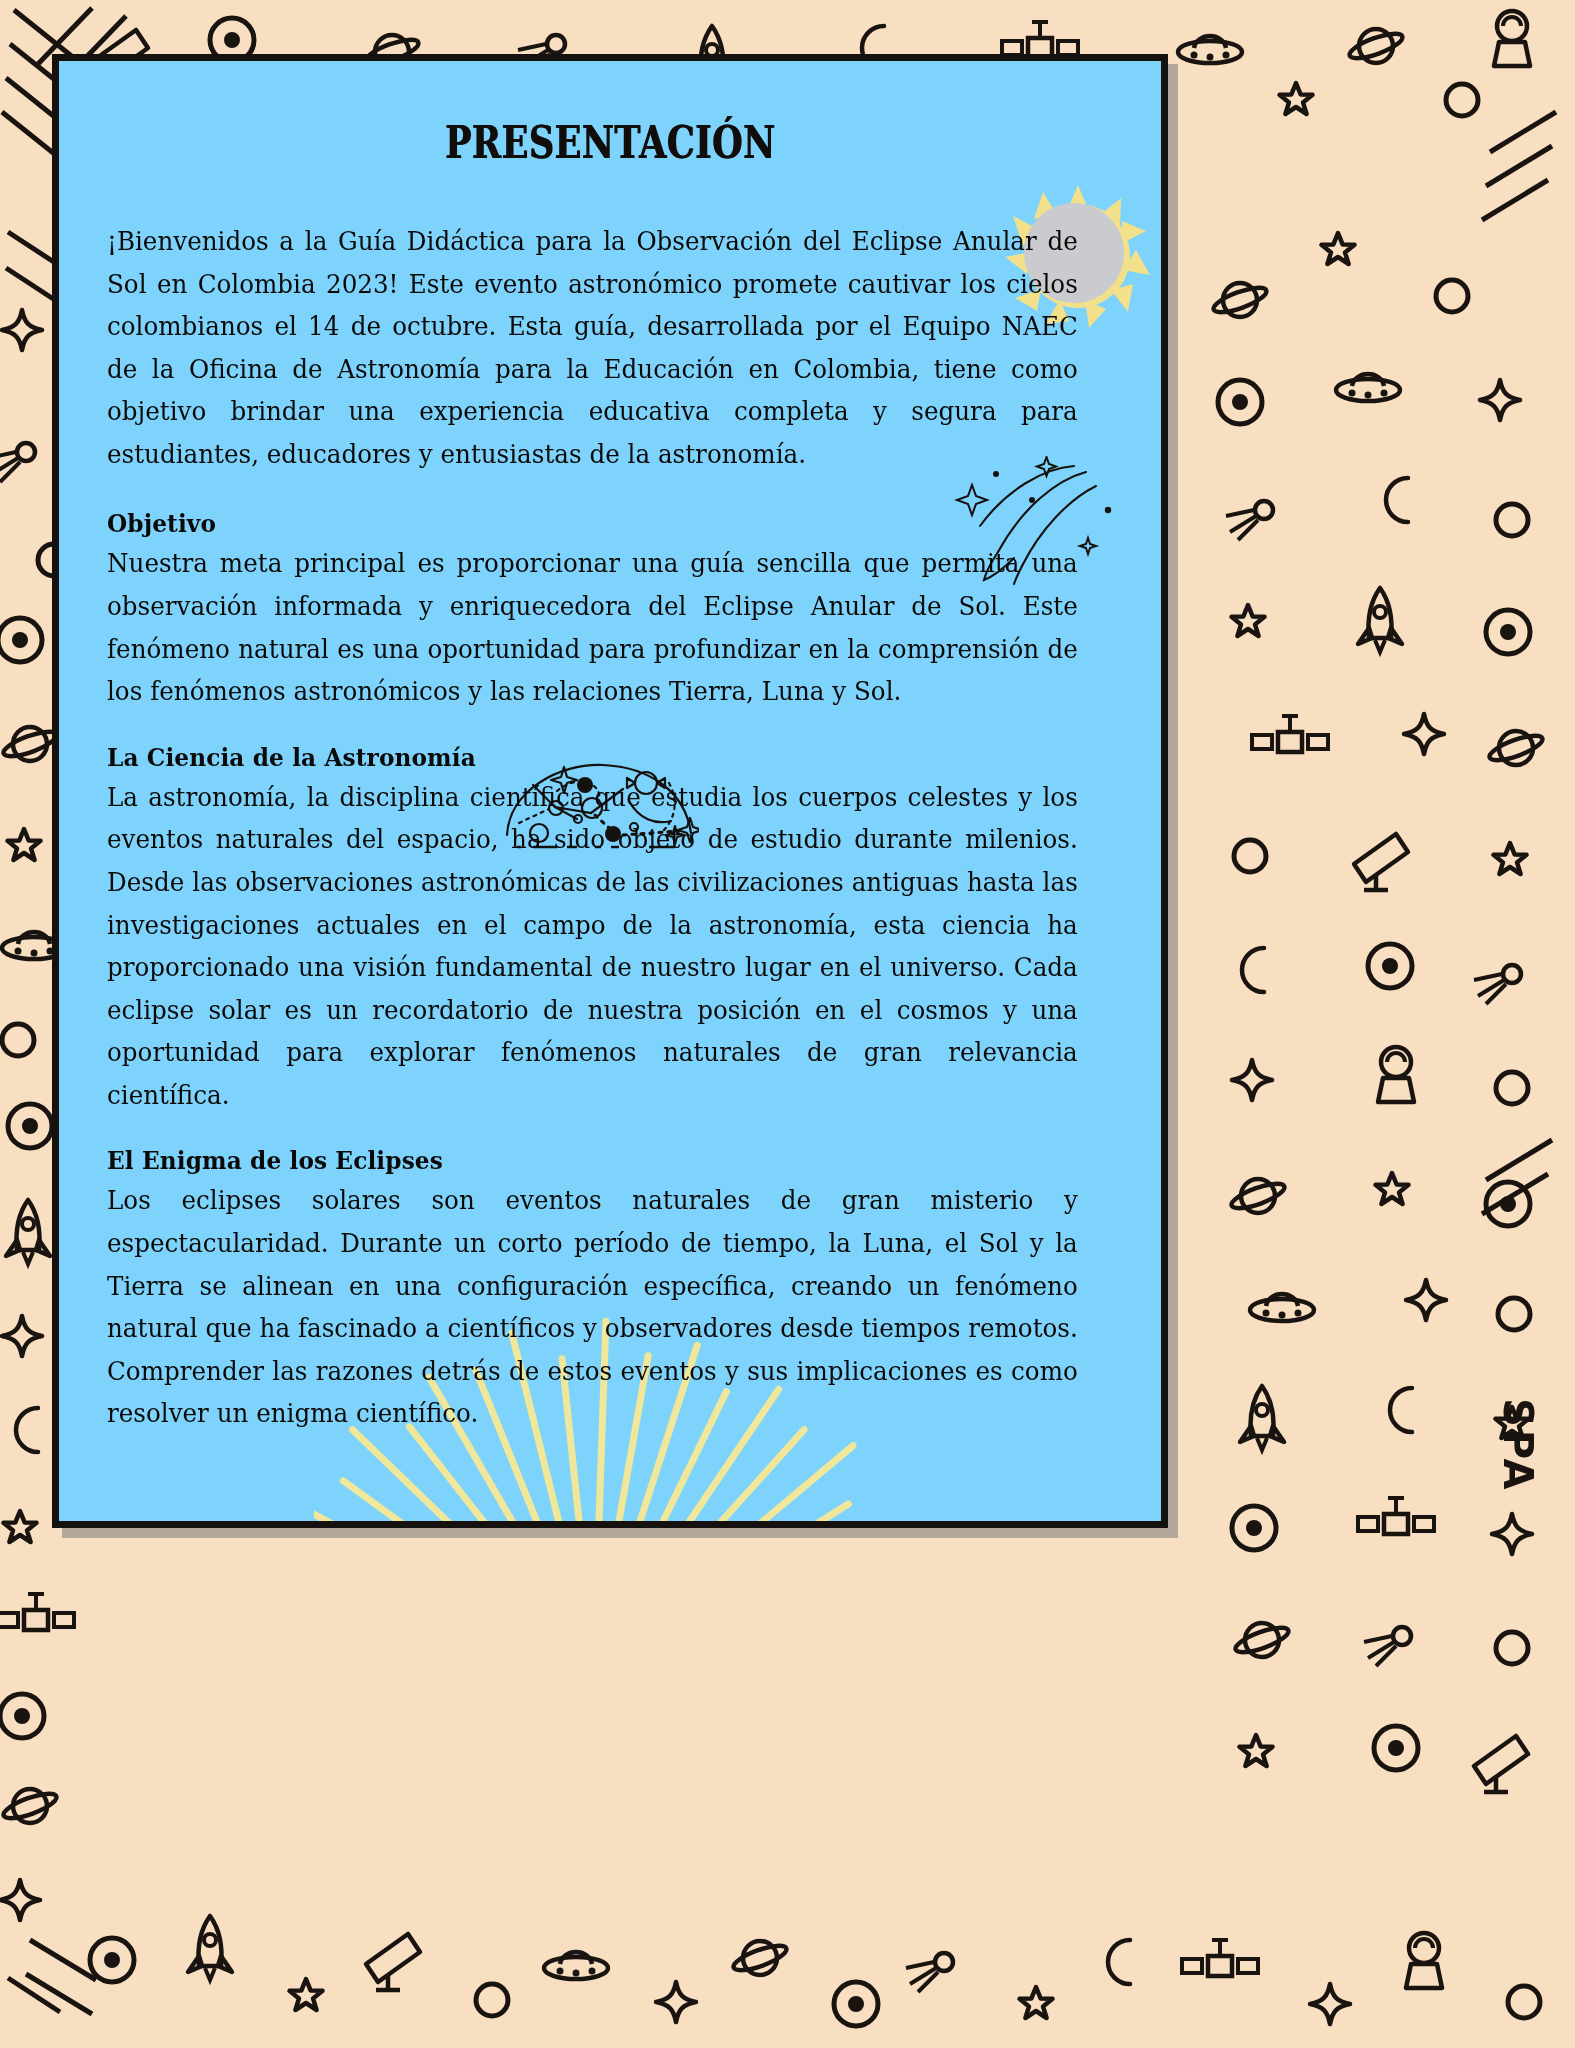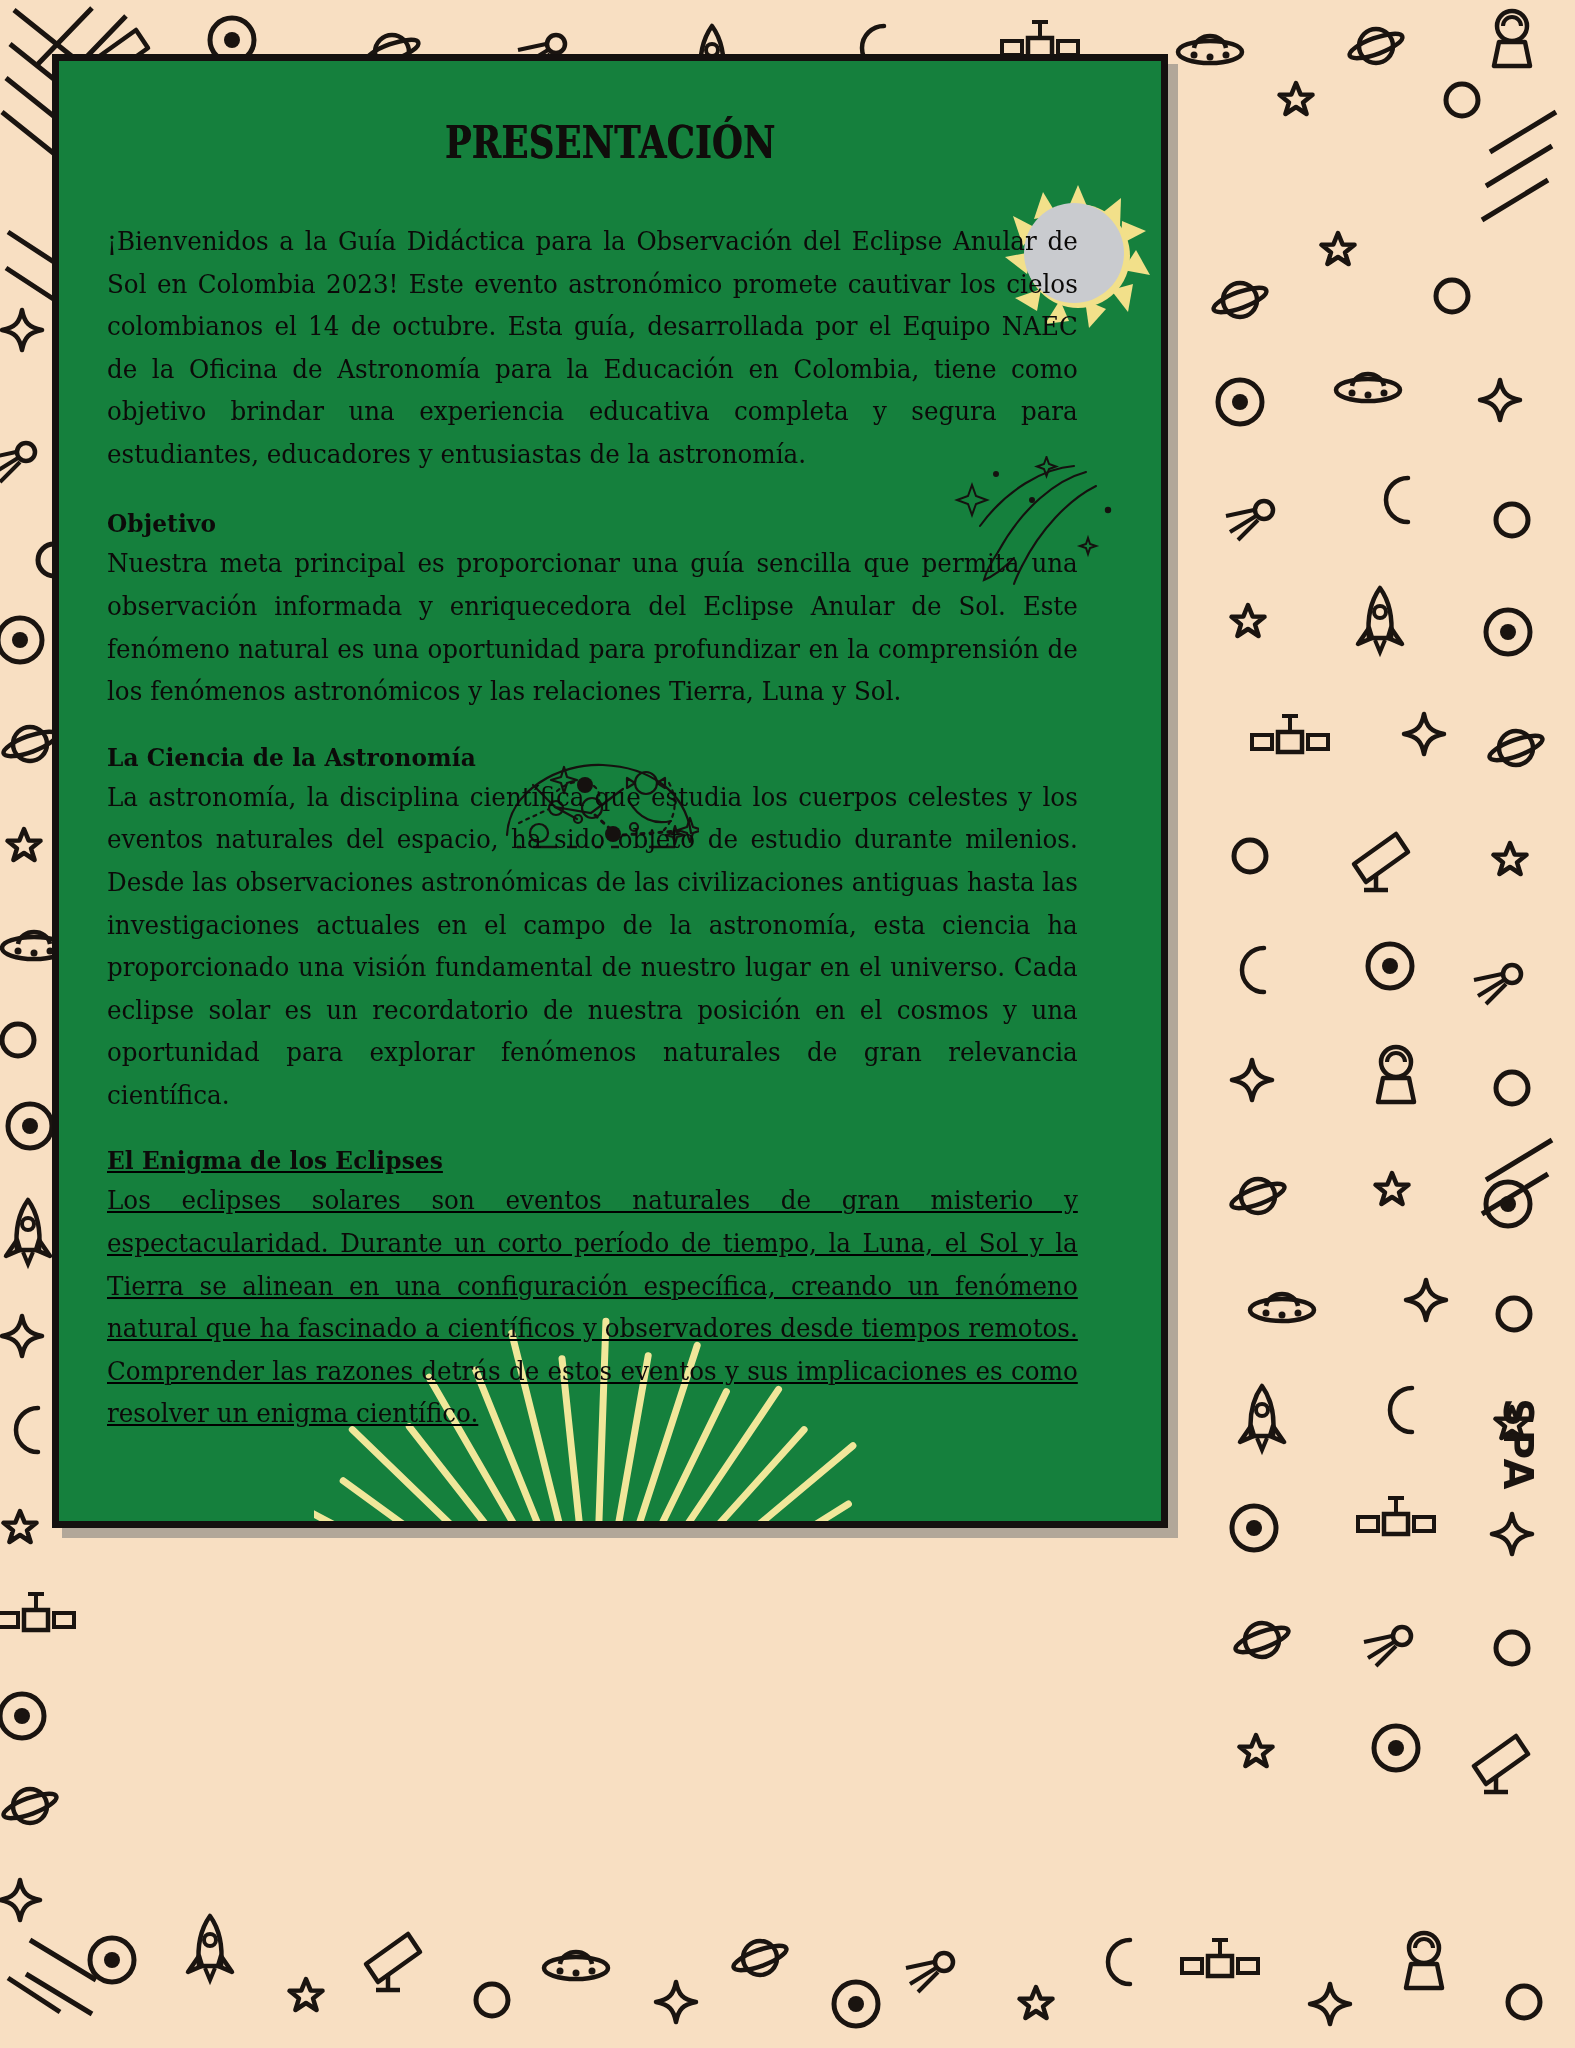"PRESENTACIÓN" #sheet { background: #15803d -> #7dd3fc }
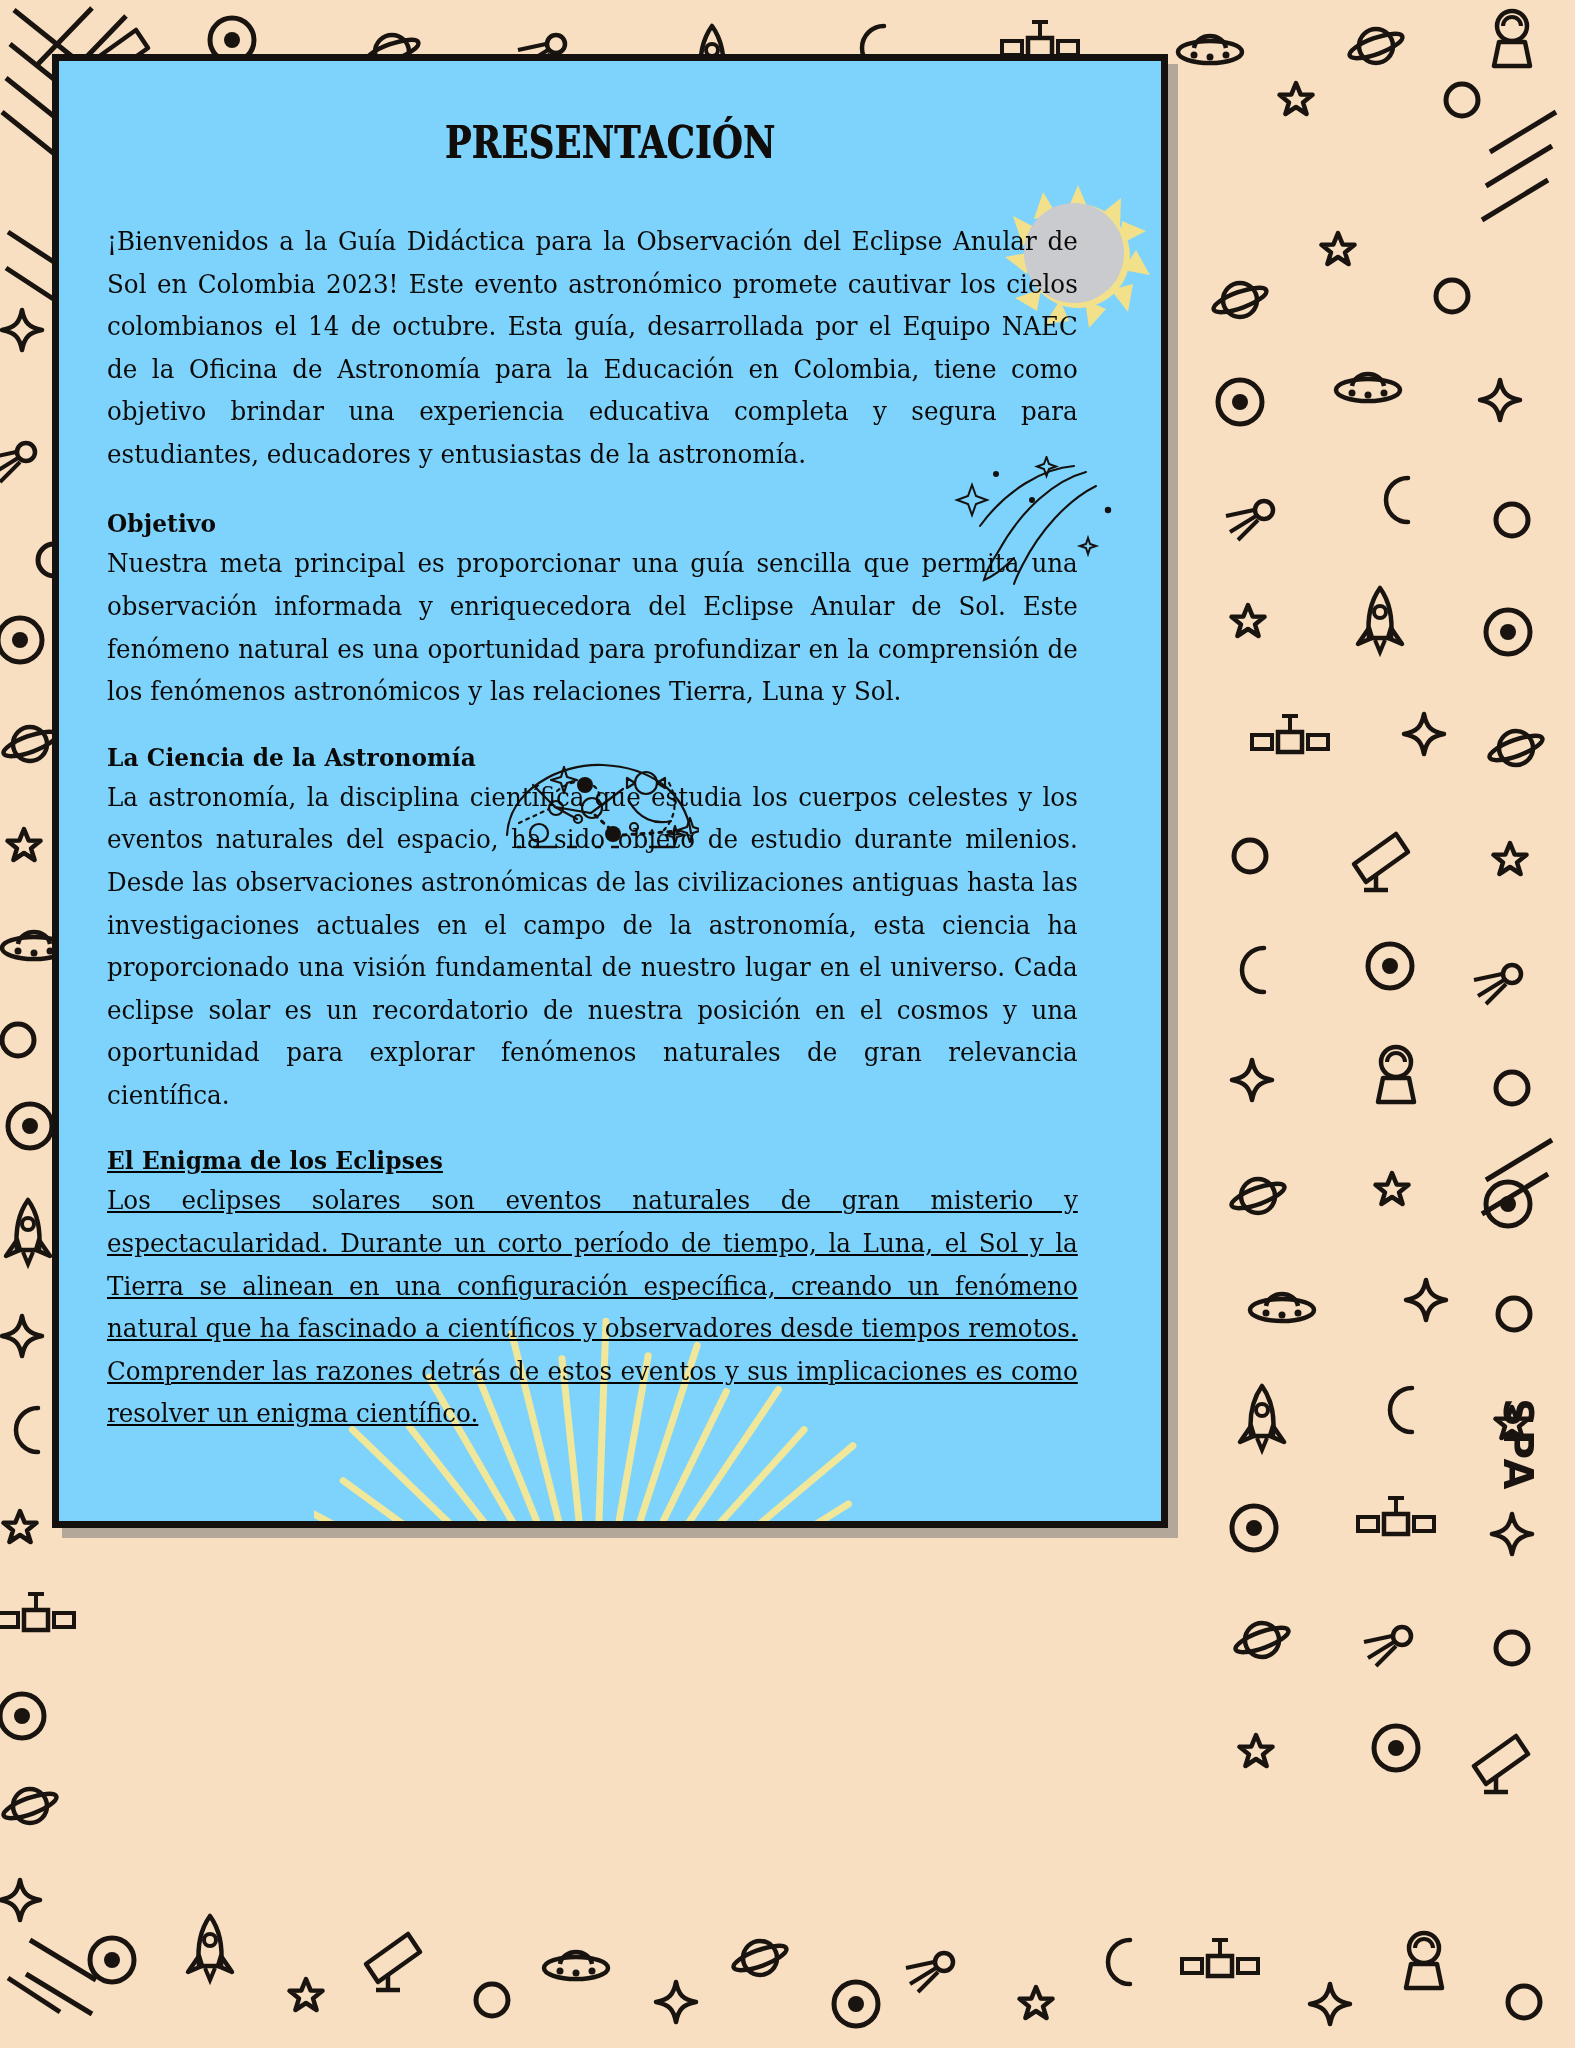"El Enigma de los Eclipses" .sec-block:last-child { text-decoration: underline -> none }
